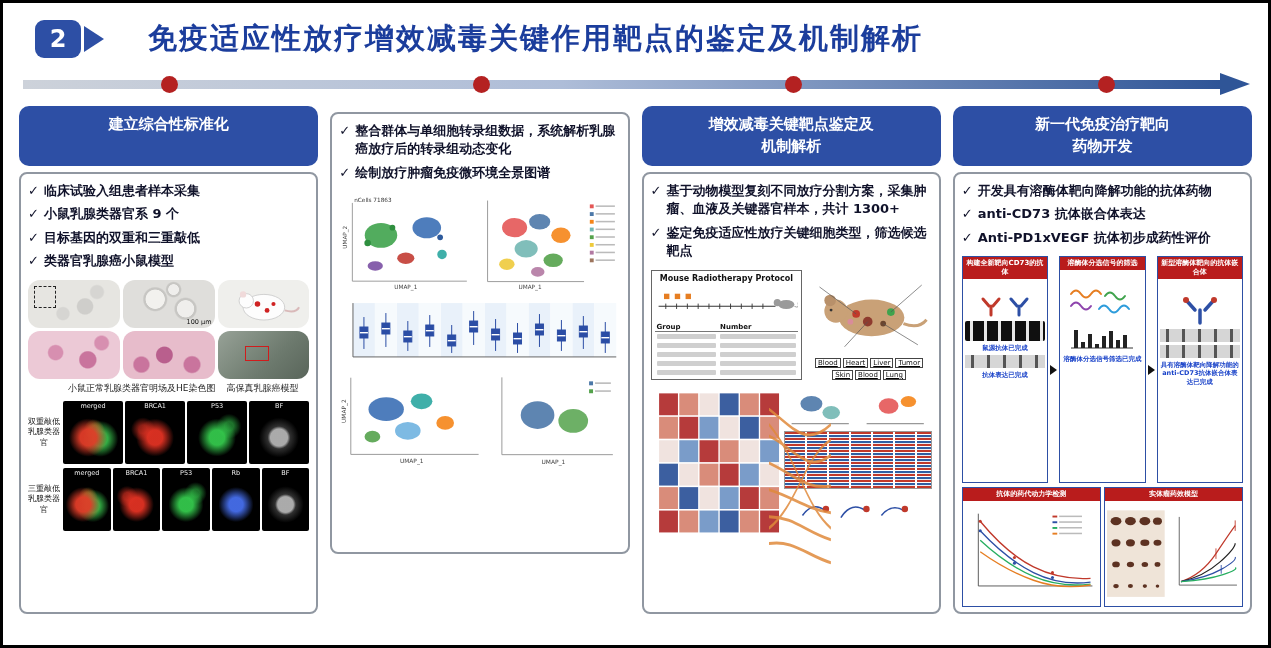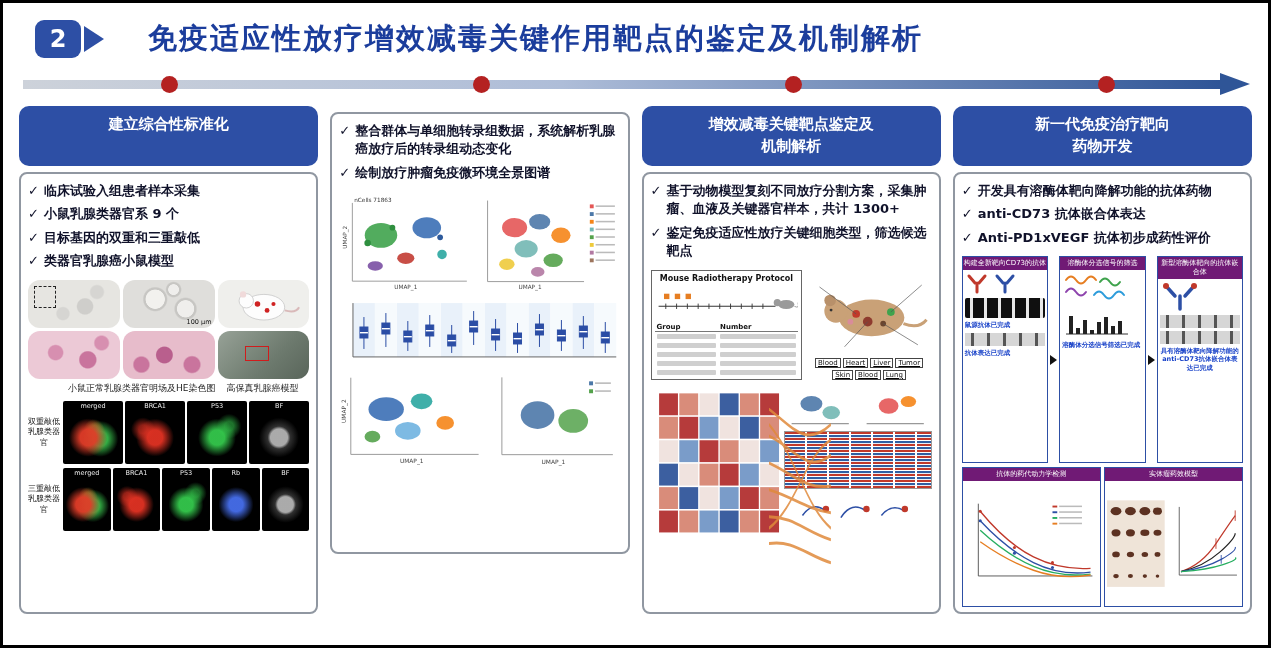"构建全新靶向CD73的抗体" .mini-h { background: #701a75 -> #b91c1c; font-weight: none -> bold }
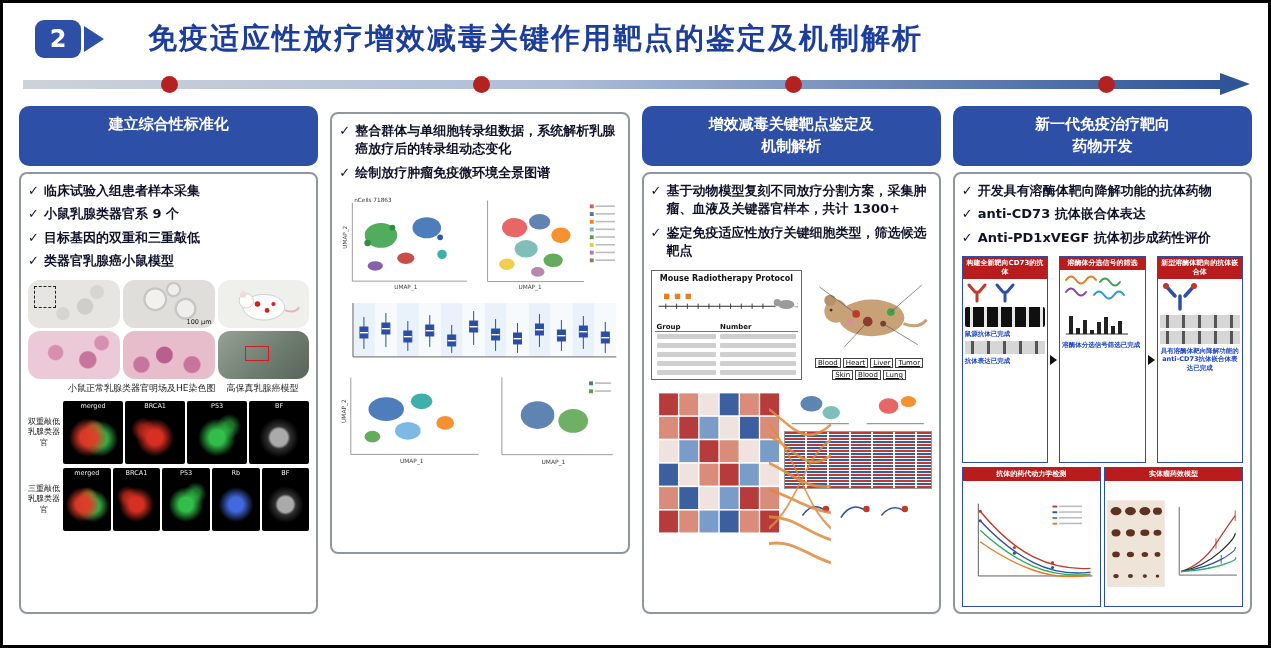"鼠源抗体已完成" .mini-c { align-items: flex-start -> center; padding: 3px 2px -> 17px 2px }
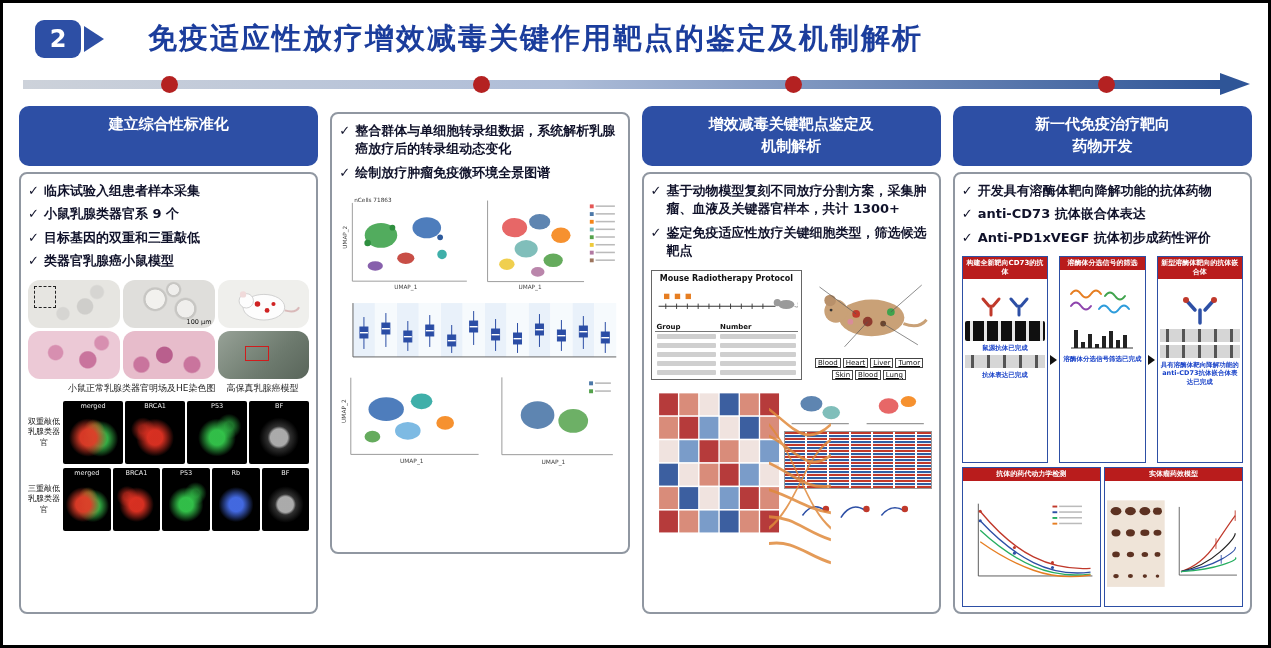"抗体的药代动力学检测" .bottom2 { height: 140px -> 120px }
